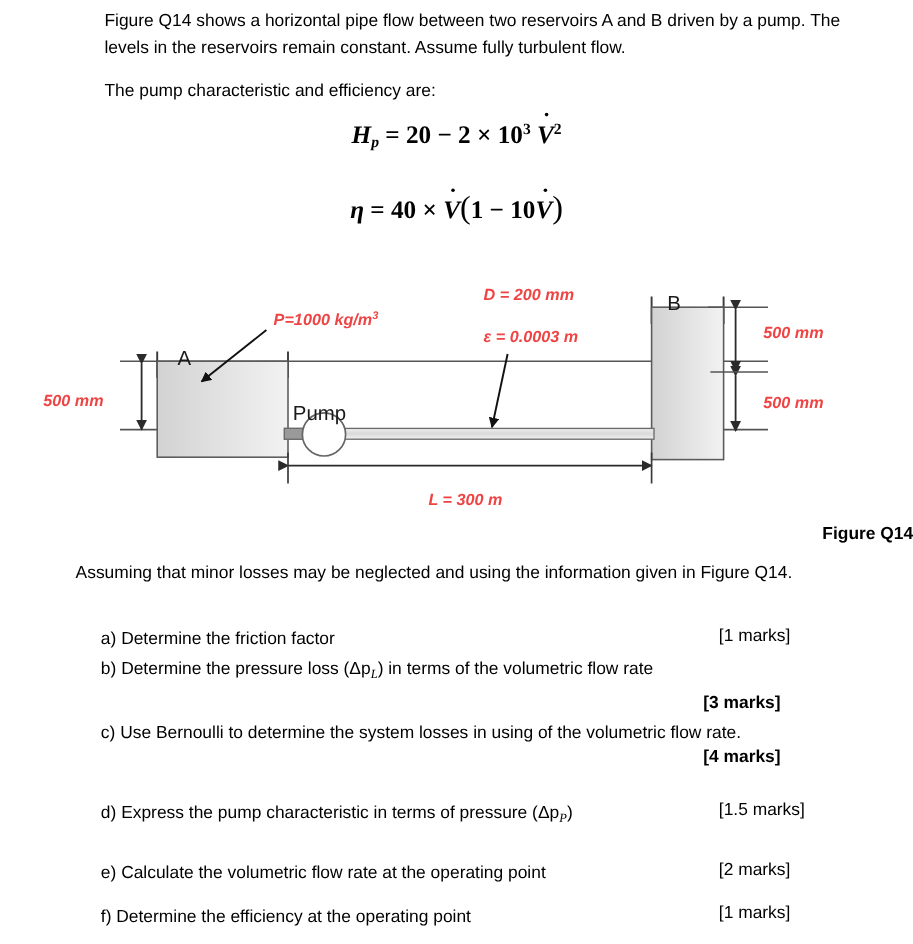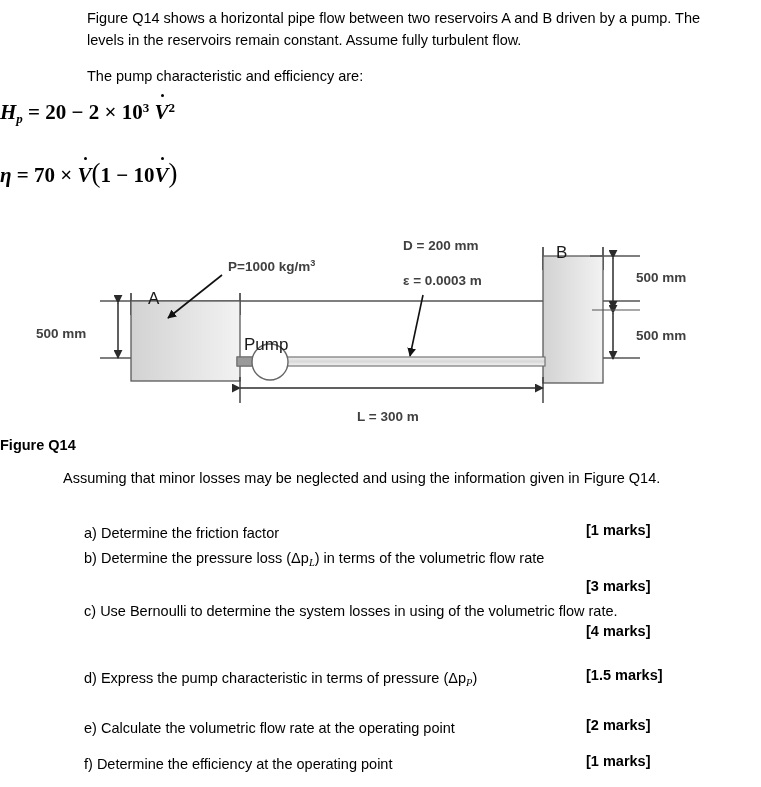"Hp = 20 − 2" .eq { text-align: left -> center }
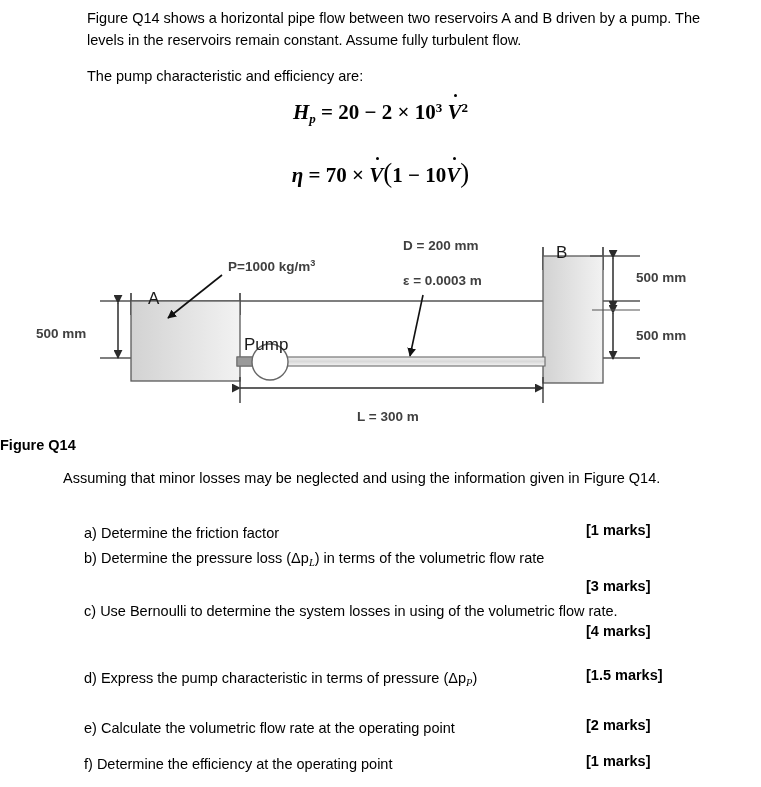"70" span.nonital { text: 70 -> 40 }
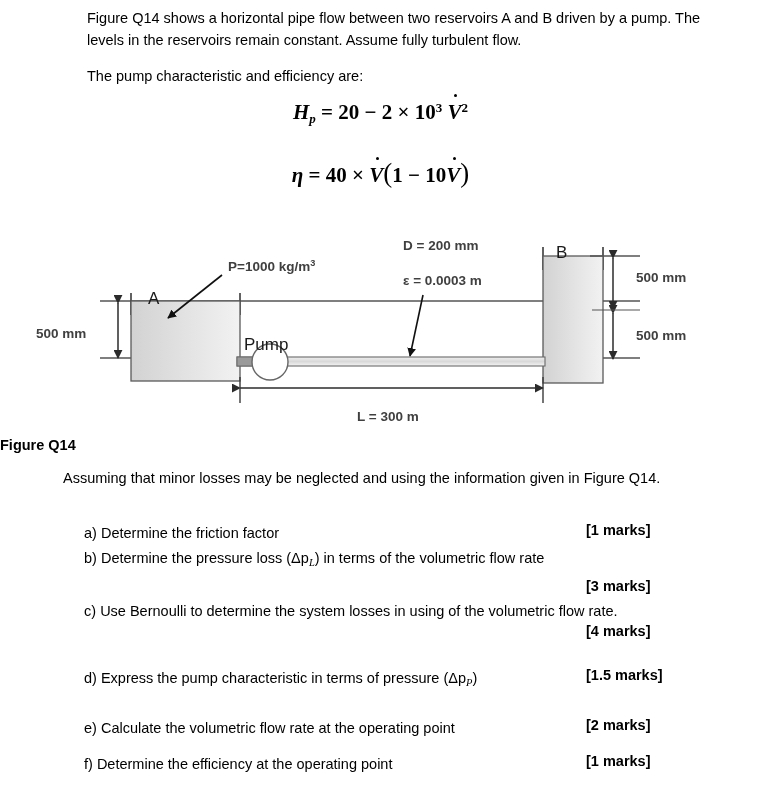"D = 200 mm" .dlabel { color: #404040 -> #ef4444; font-style: none -> italic }
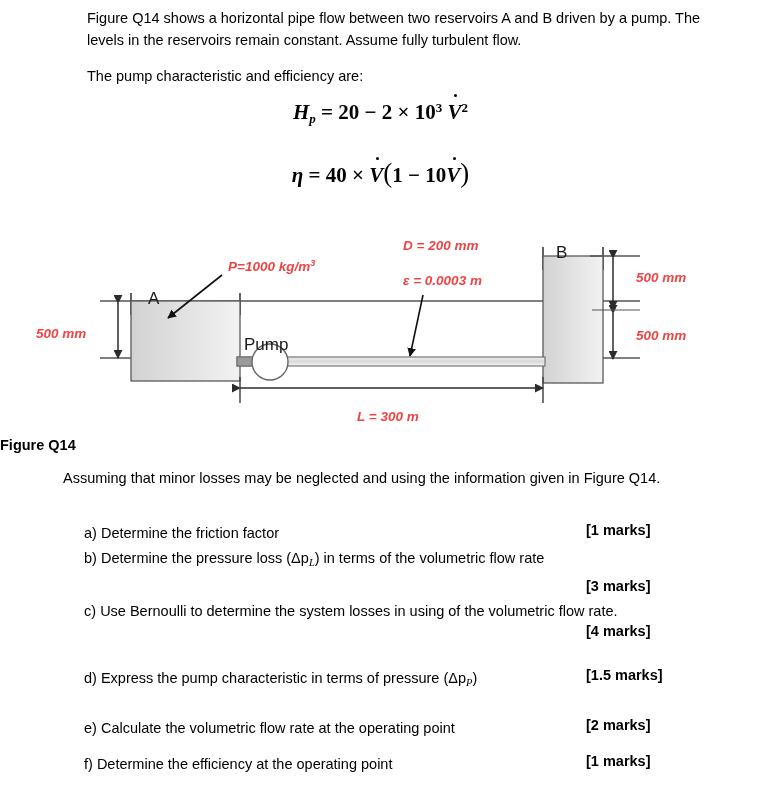"Figure Q14" .figcaption { text-align: left -> right }
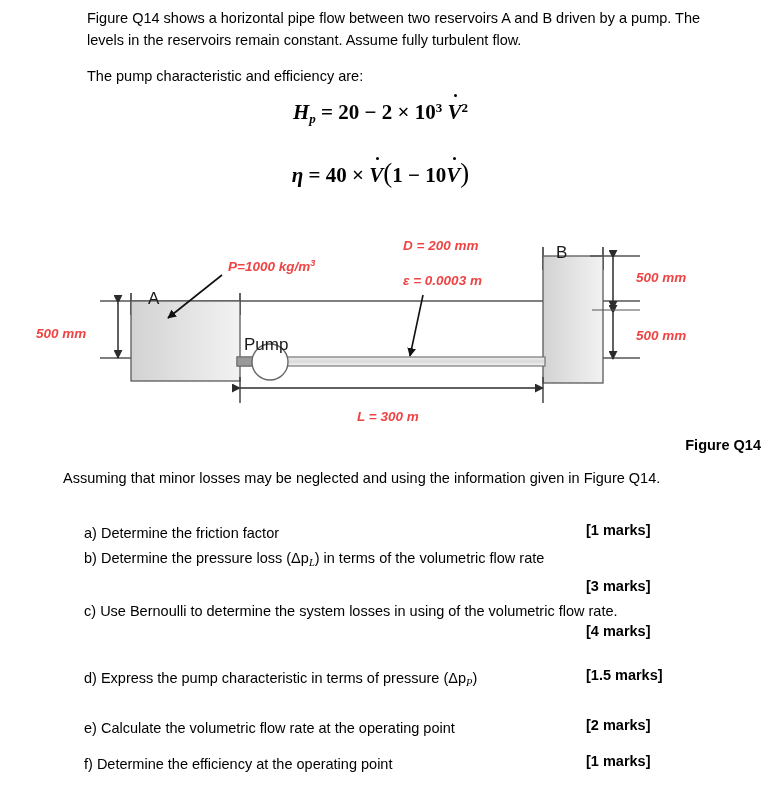"[1 marks]" .qmarks { font-weight: bold -> normal; left: 502px -> 515px }
